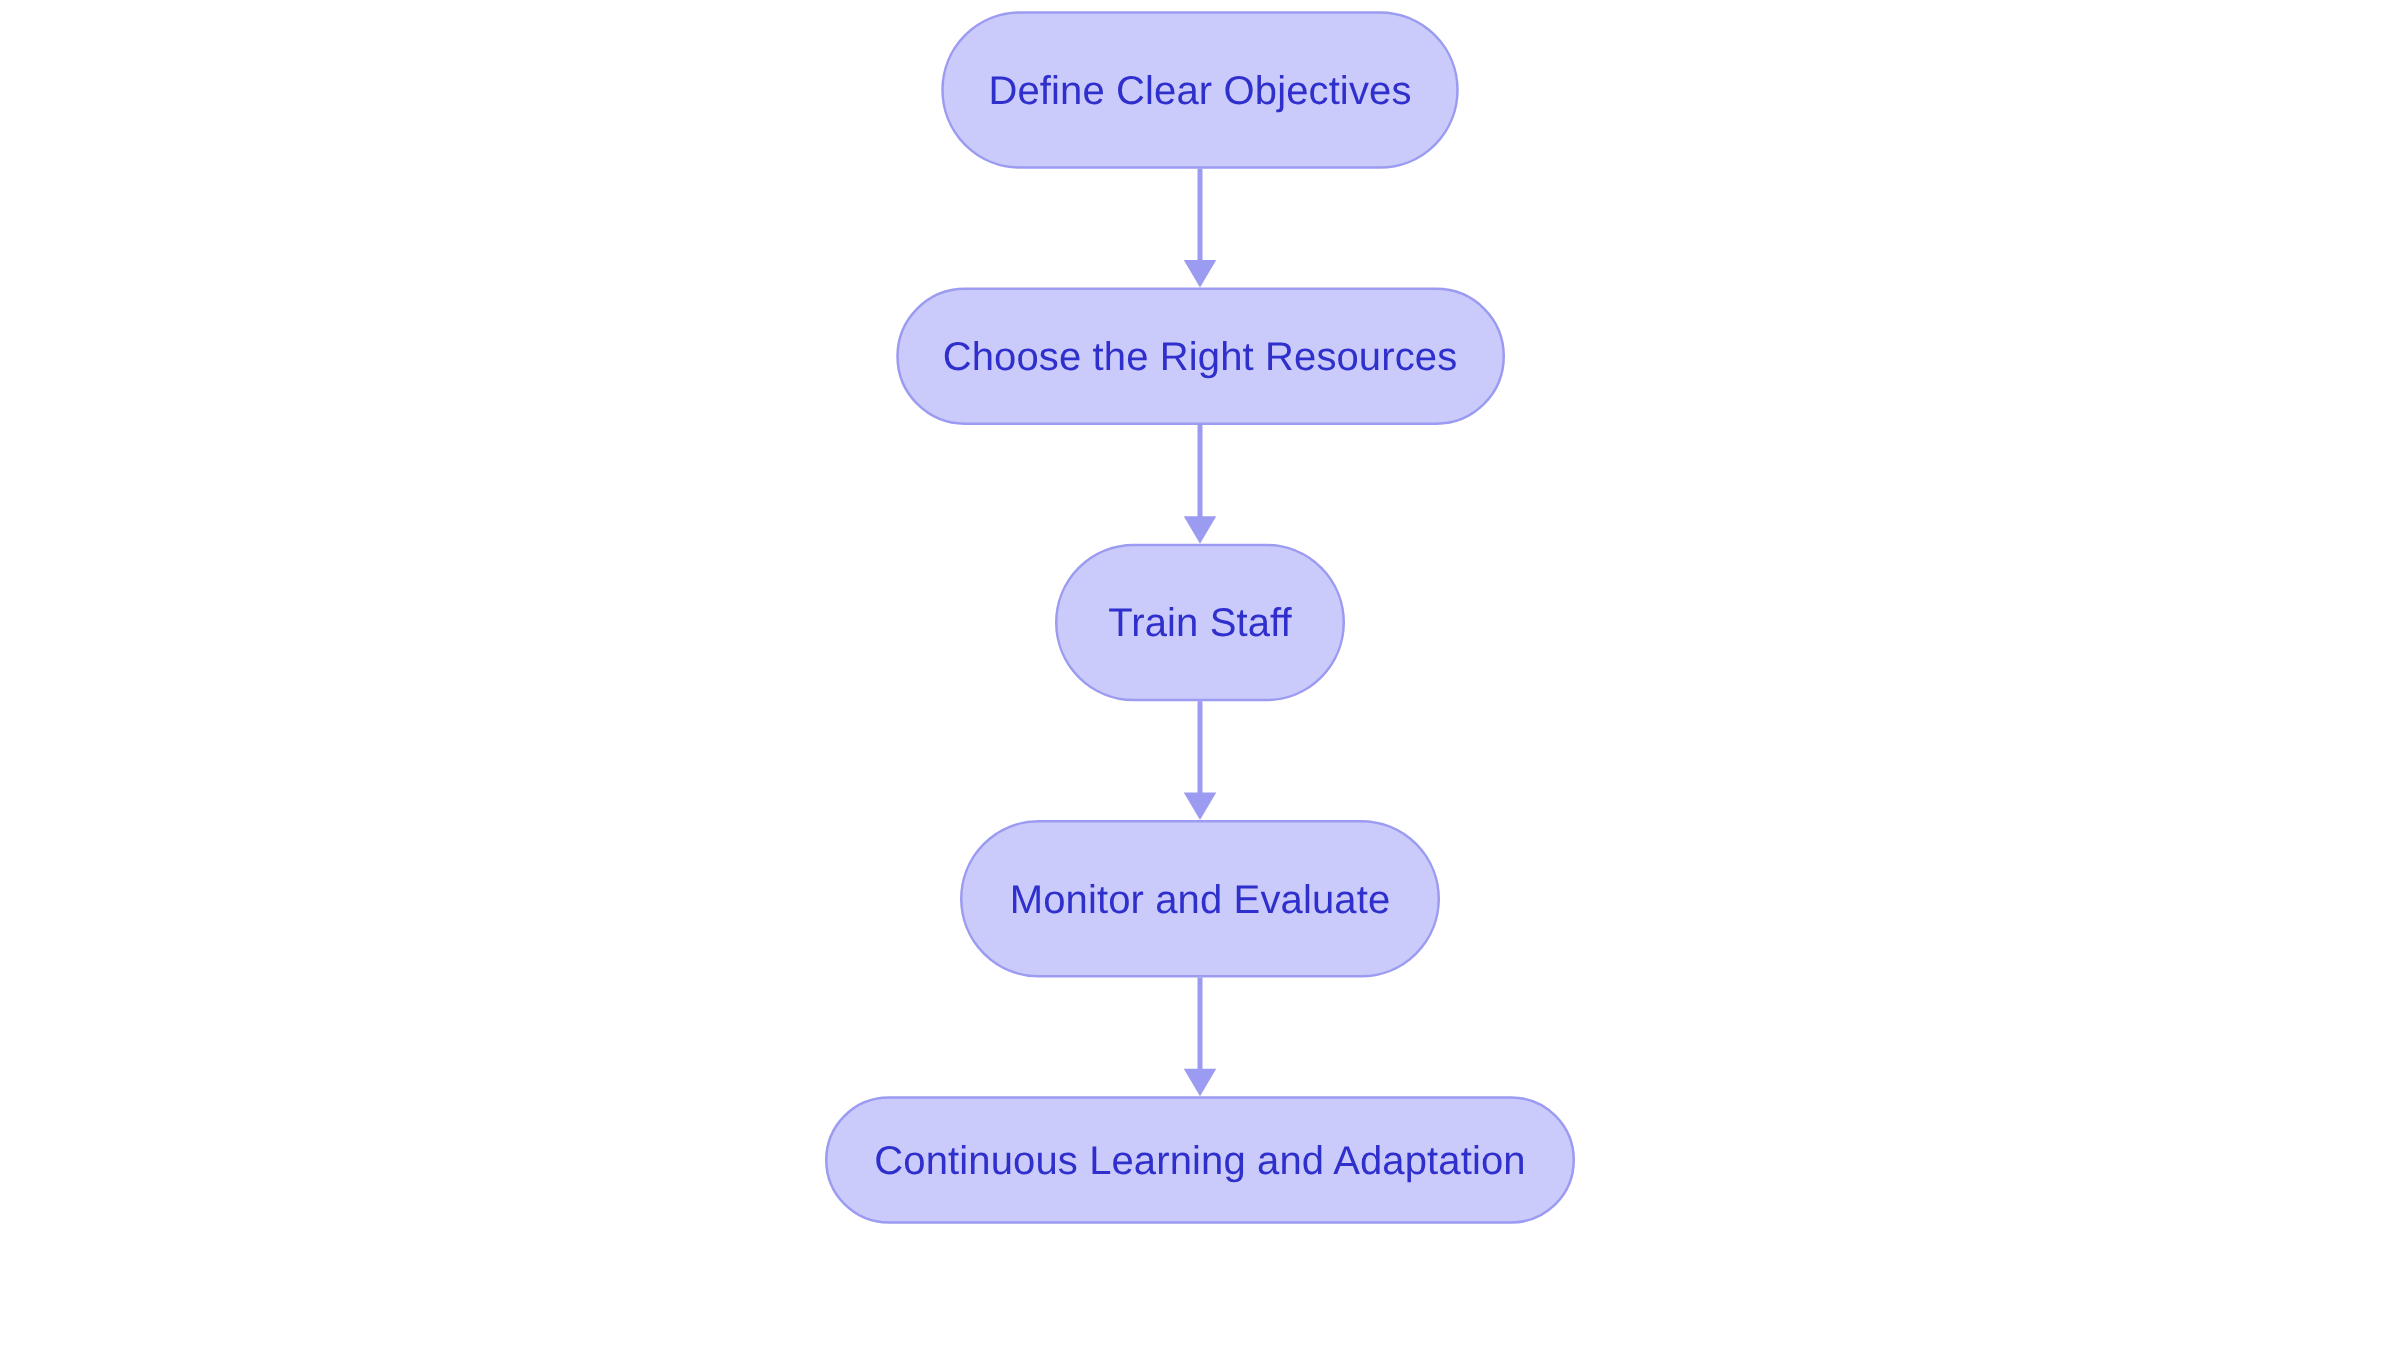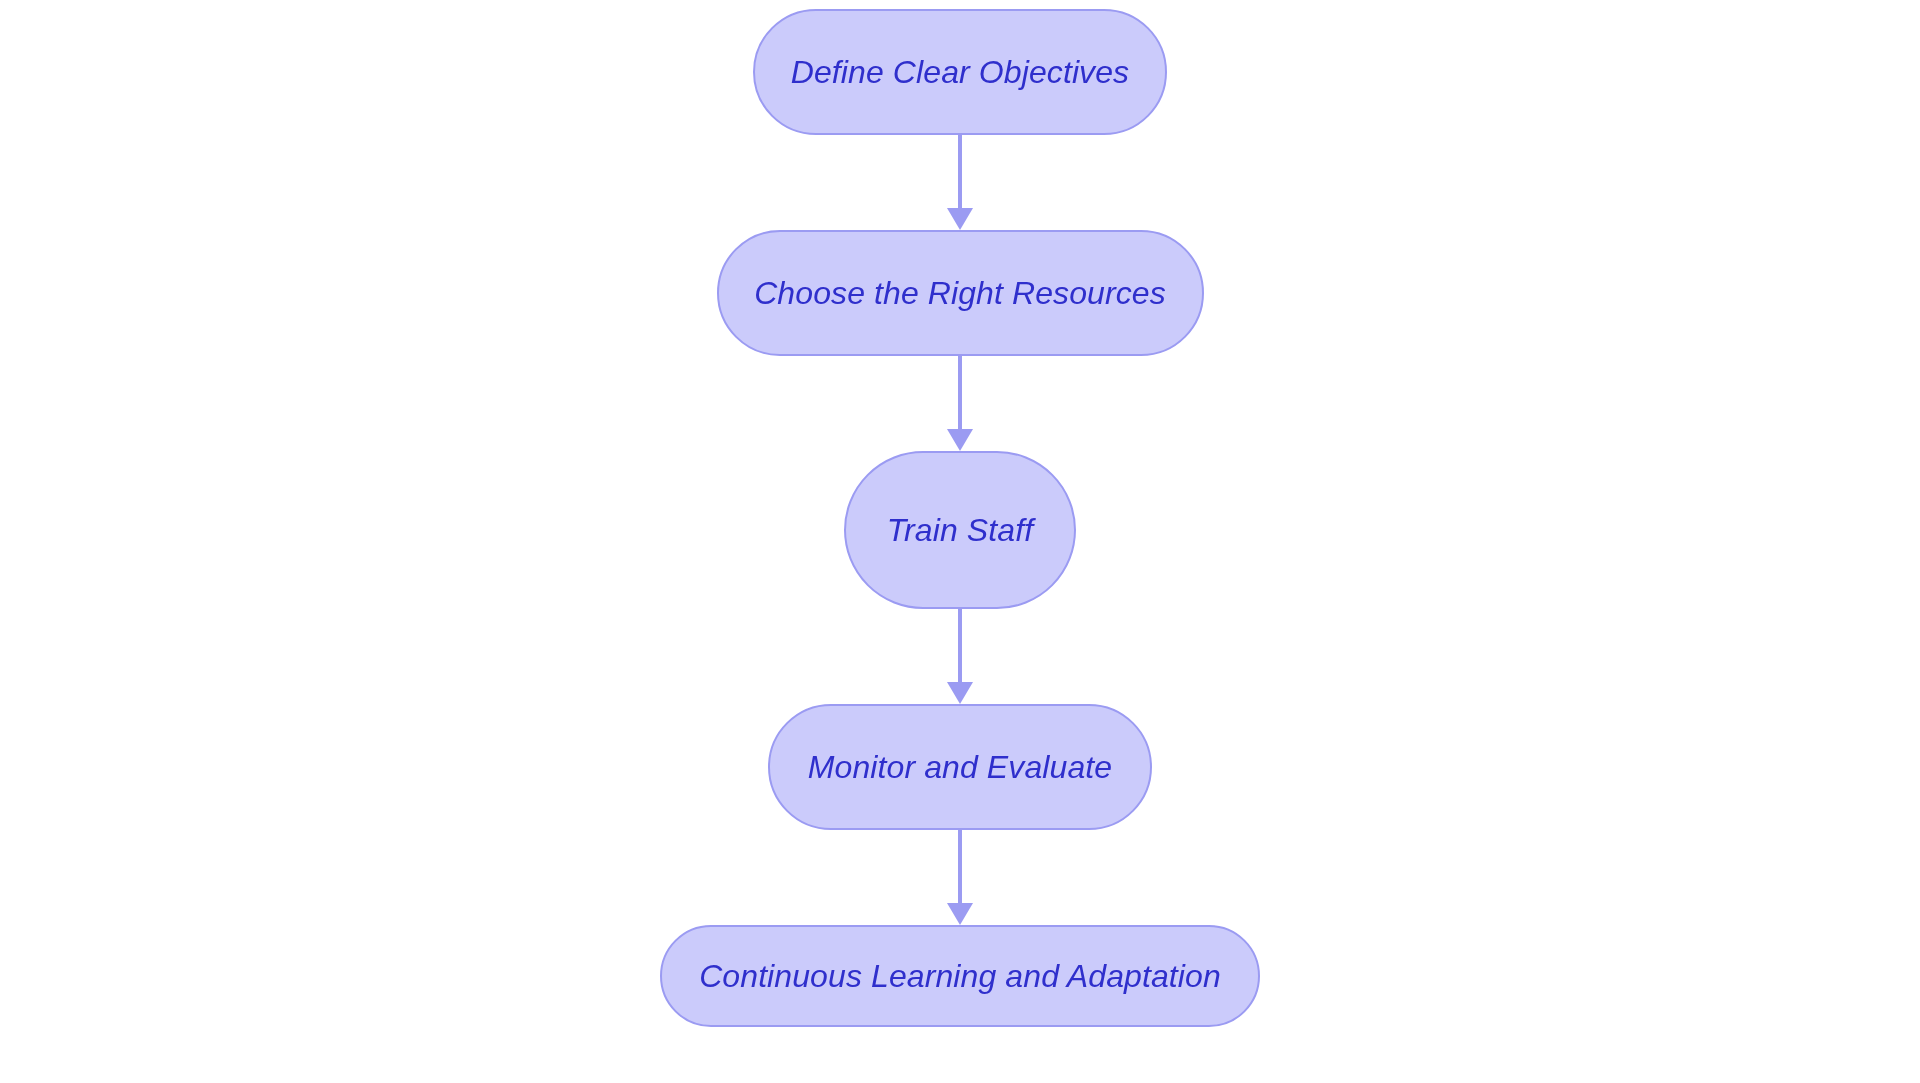"Define Clear Objectives" .node { font-style: italic -> none }
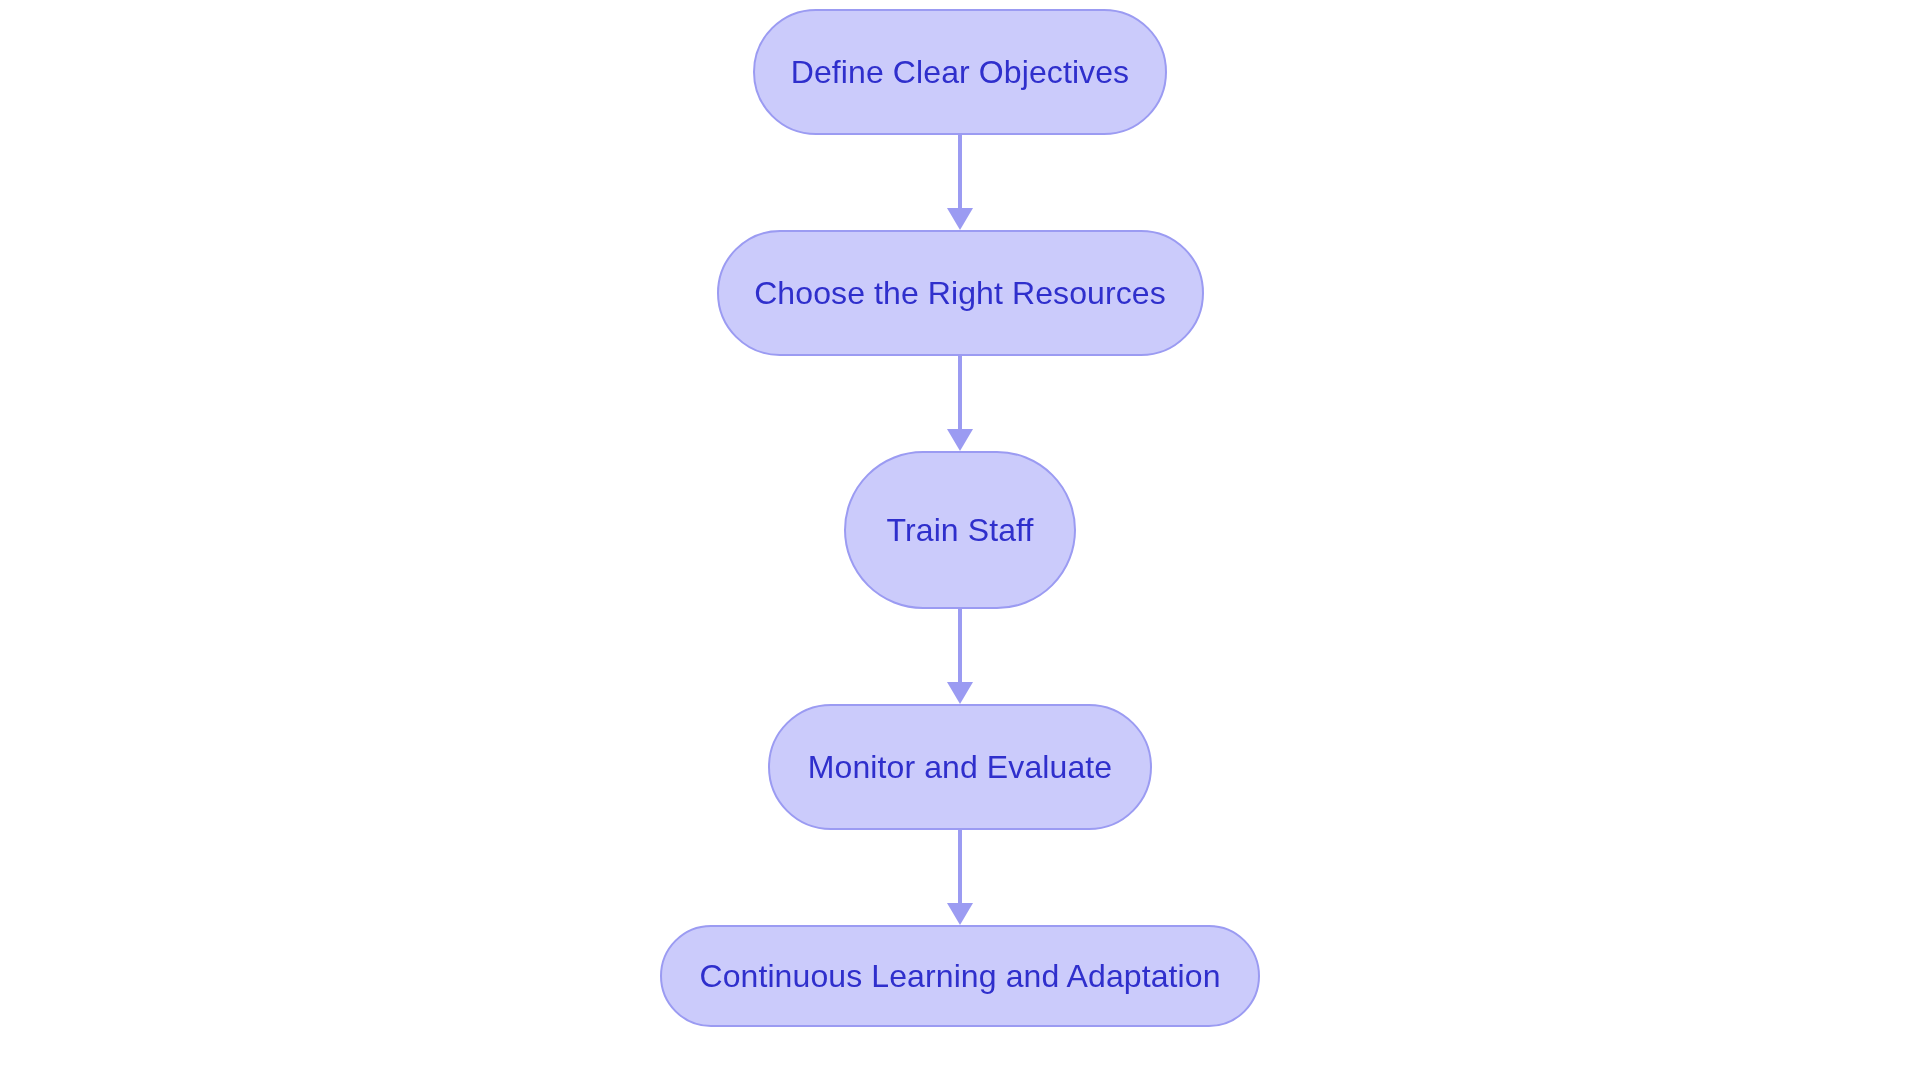"Choose the Right Resources" .node-2 { height: 126px -> 110px }
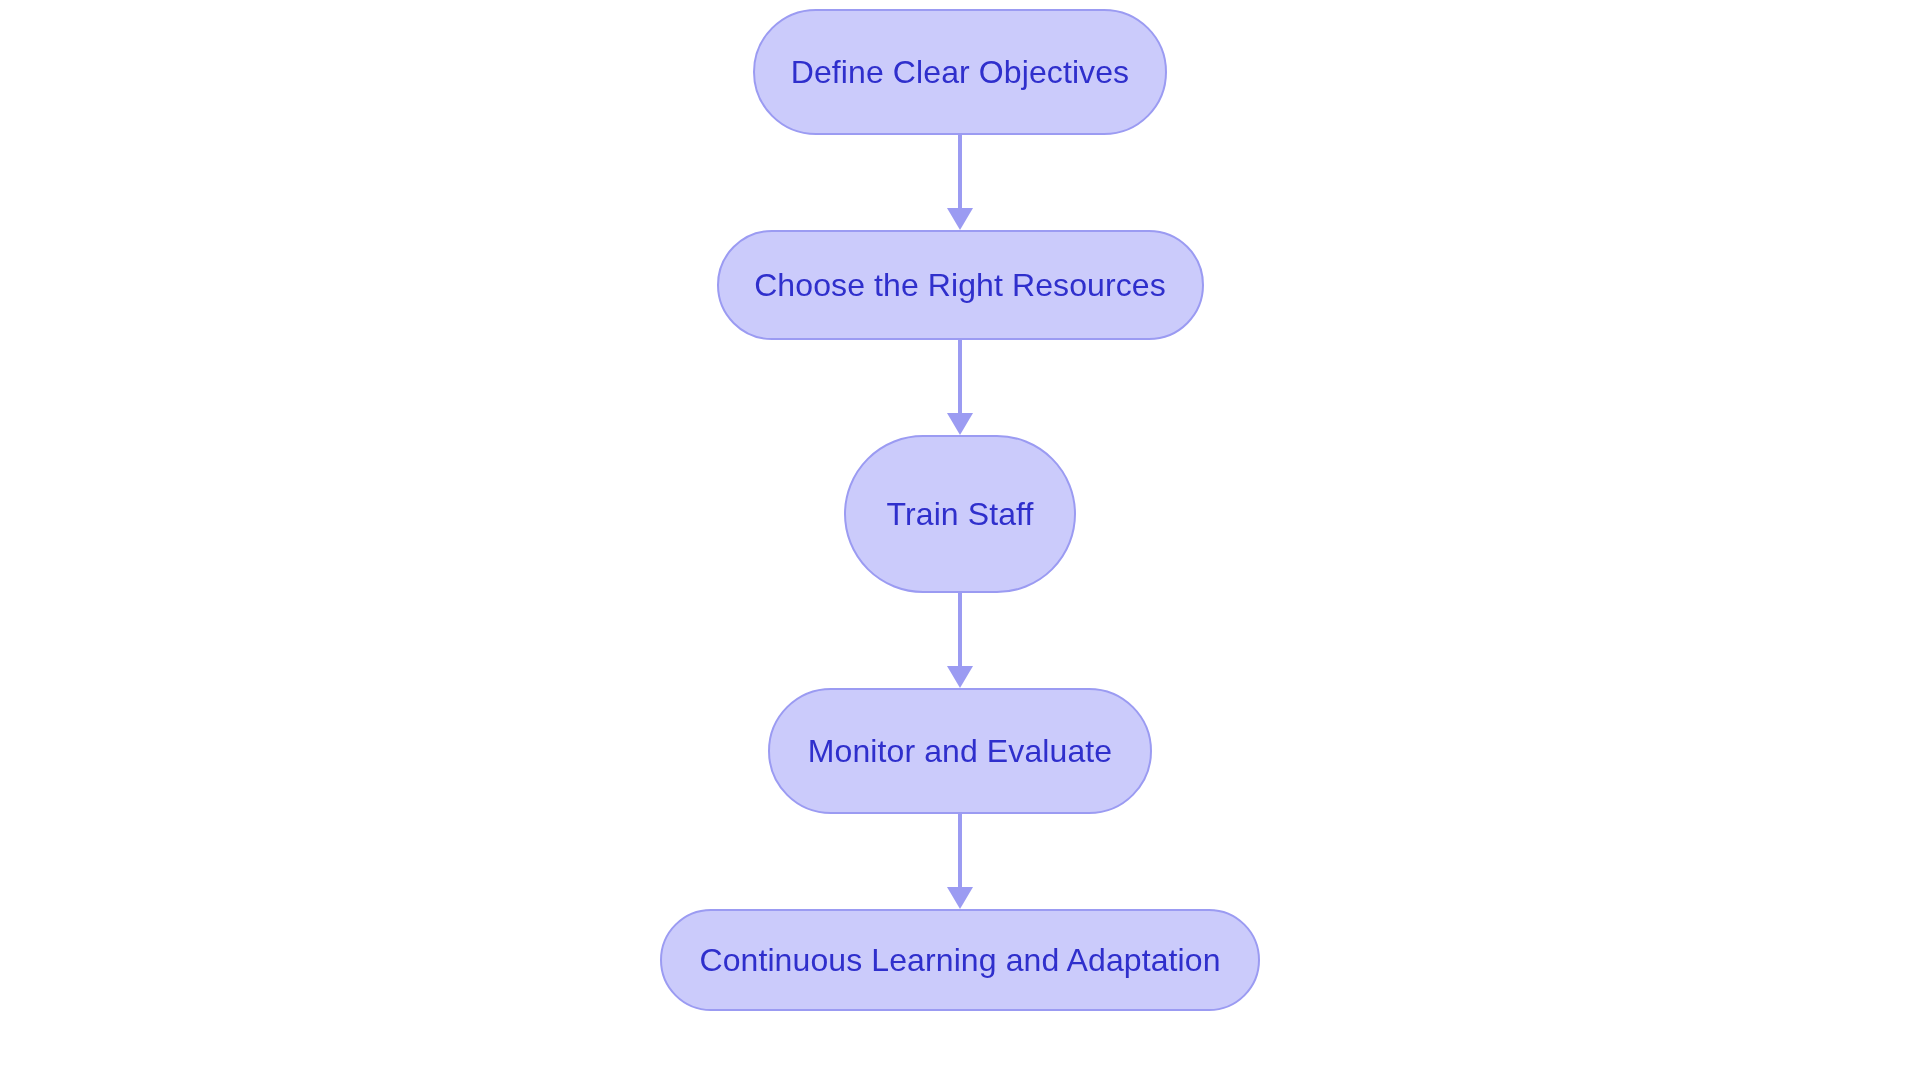"Train Staff" .node-3 { height: 158px -> 126px }
